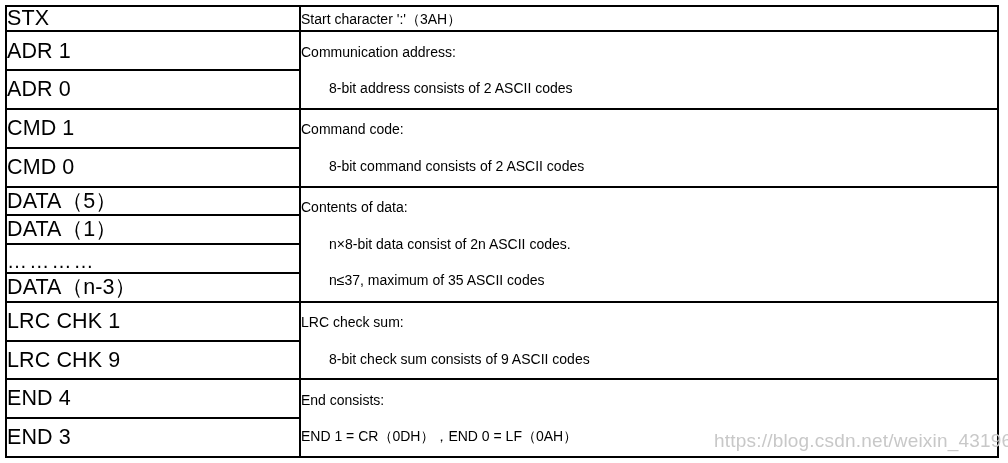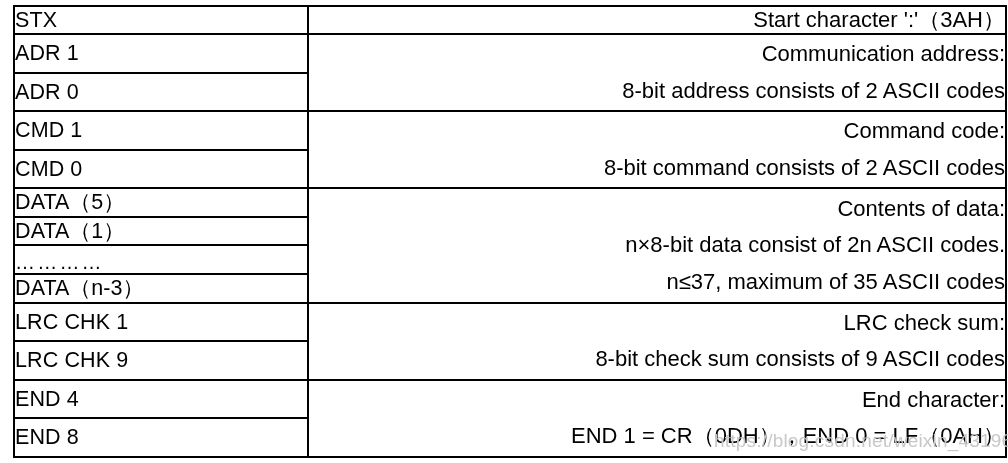"STX" table.proto { margin-left: 8px -> none }
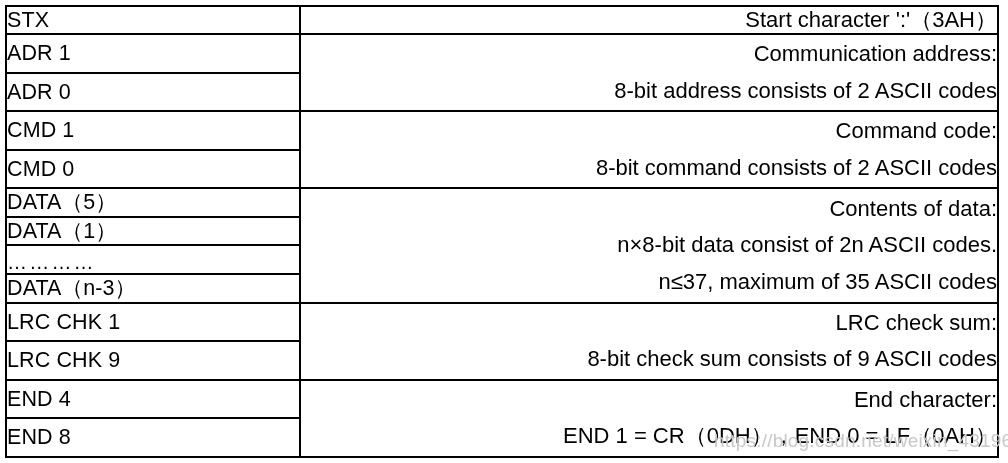"Start character ':'（3AH）" td.desccell .line { font-size: 22px -> 14px; text-align: right -> none }
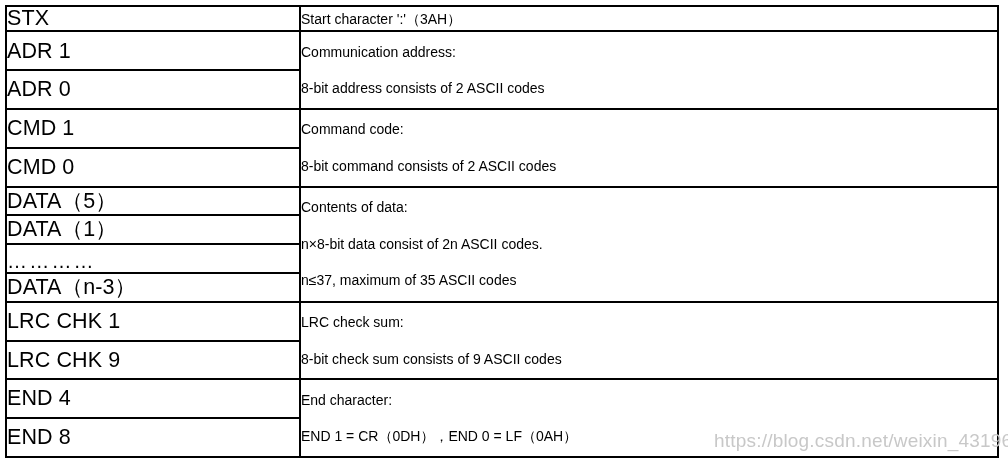"8-bit address consists of 2" td.desccell .line.indent { padding-left: none -> 28px }
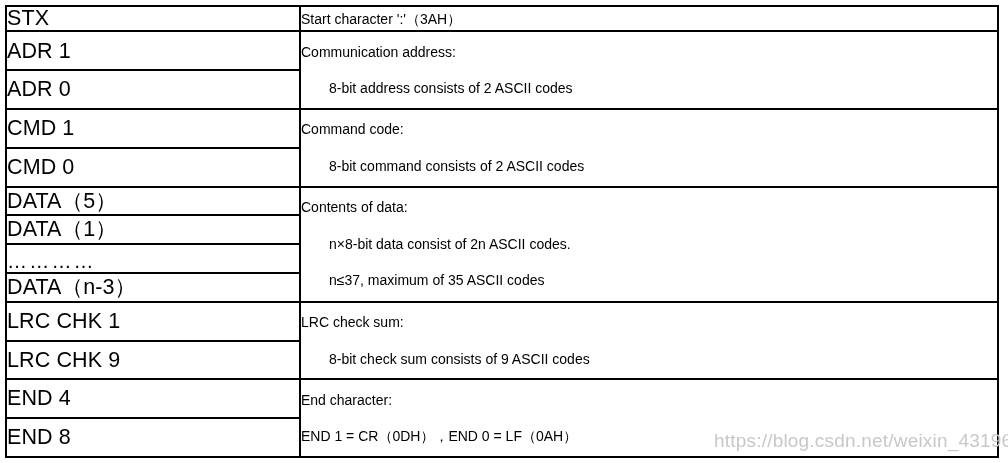"End character:" span.line { text: character -> consists }
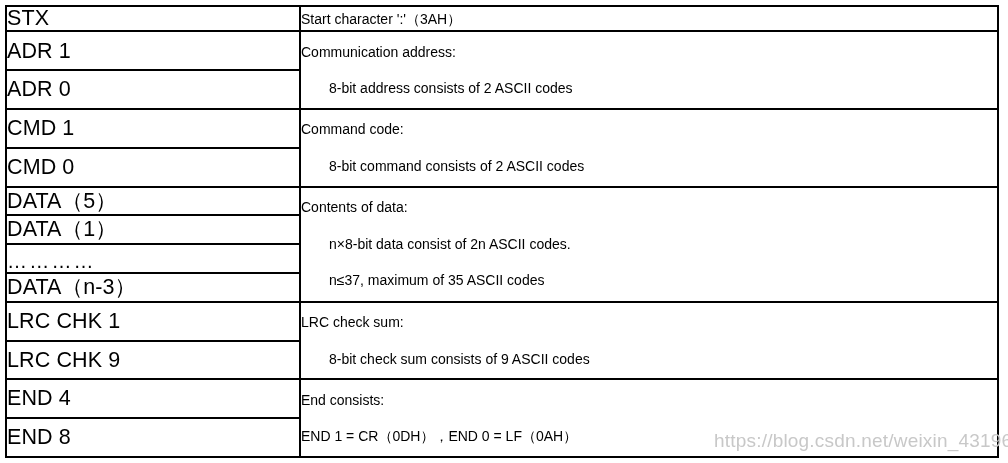"END 8" span.ftext { text: 8 -> 3 }
